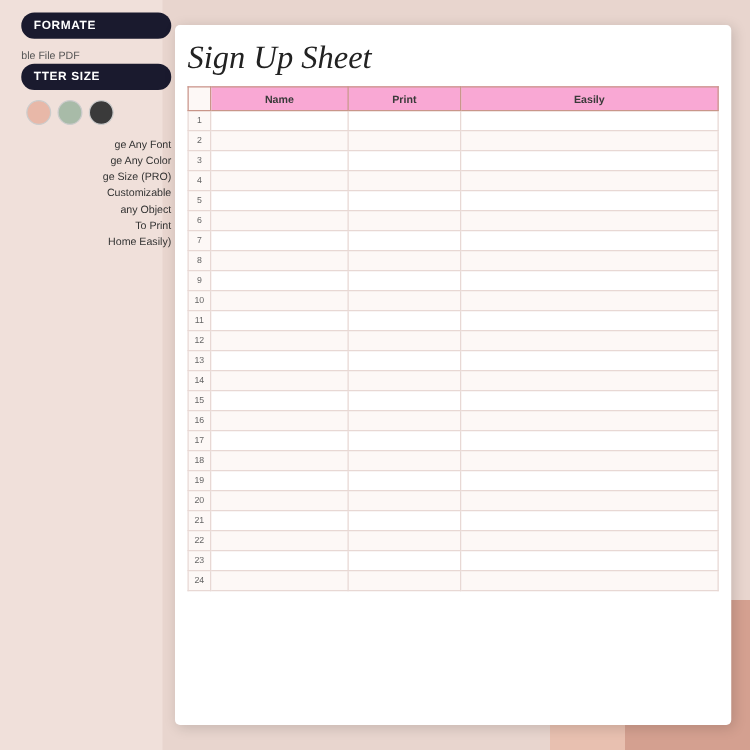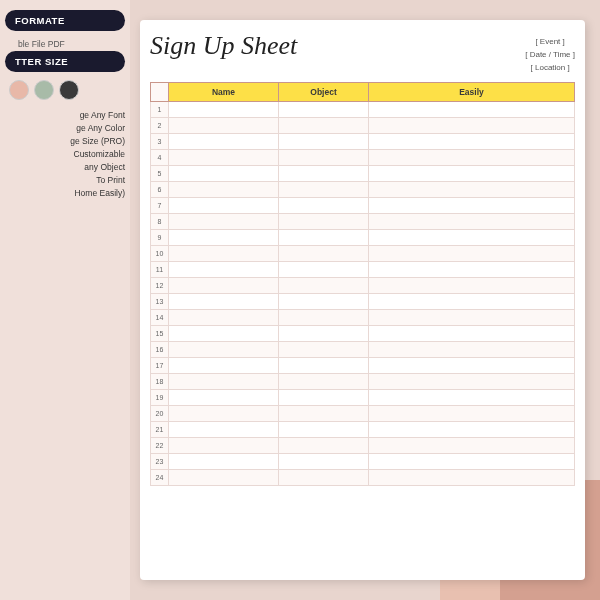"FORMATE" .left-panel { left: 0 -> 12px }
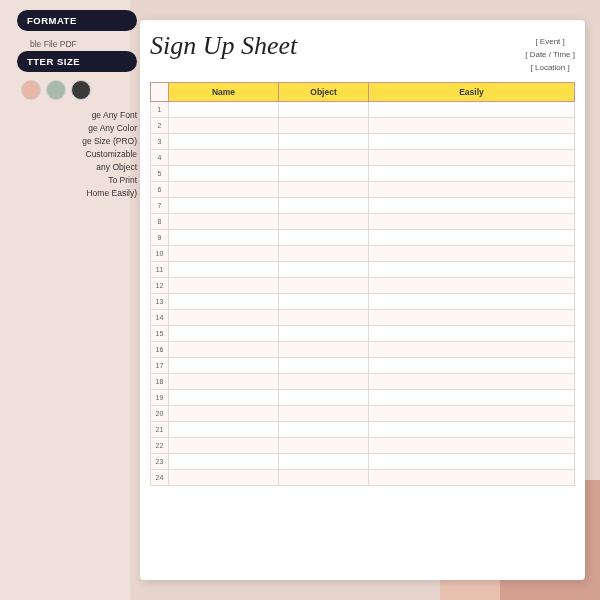"ble File PDF" .badge-label { margin-left: 13px -> 0 }
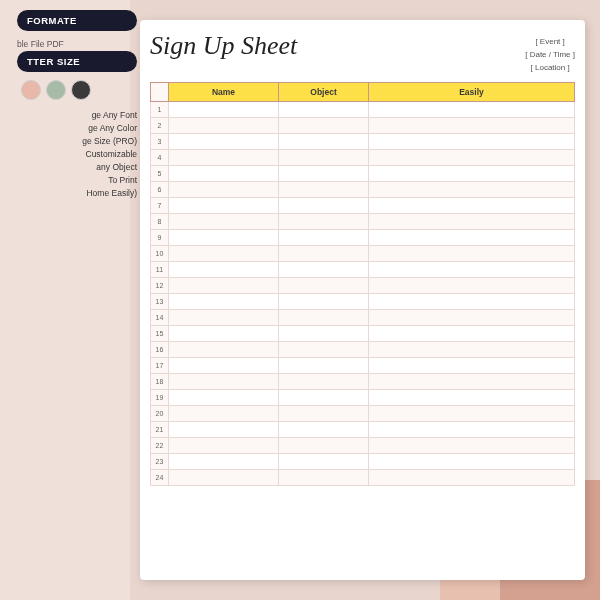"[ Event ]" div.doc-event-info { html: <div> <div>[ Event ]</div> <div>[ Date / Time ]</div> <div>[ Location ]</div> </div> -> none }
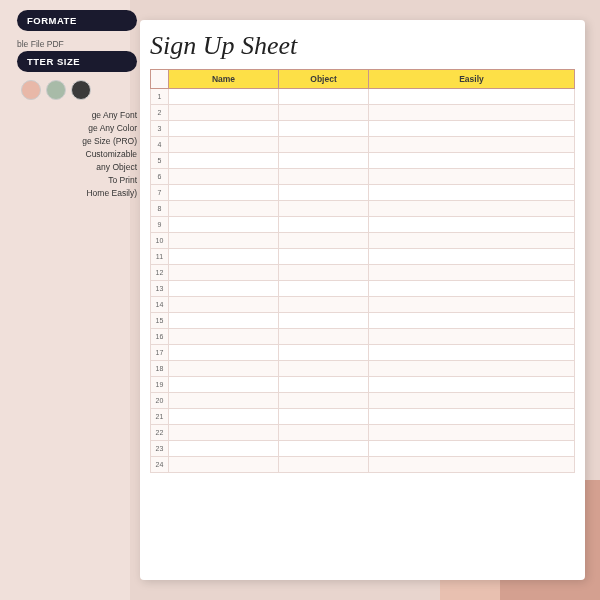"Name" .signup-table thead tr { background: #fde047 -> #f9a8d4 }
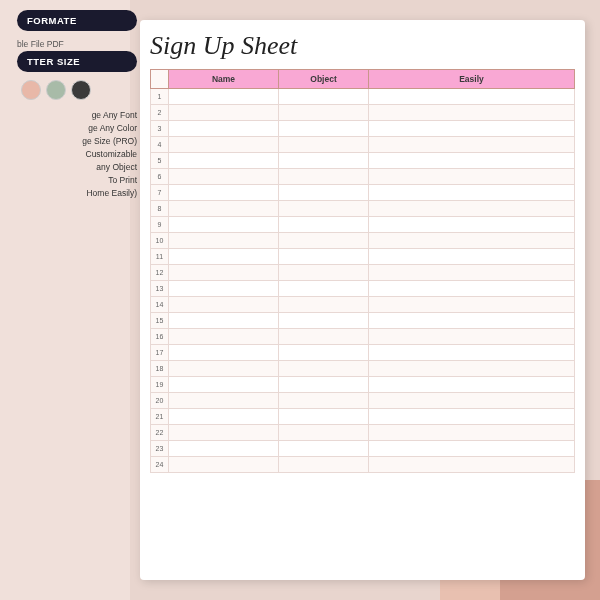"Object" th.phone-col { text: Object -> Print }
